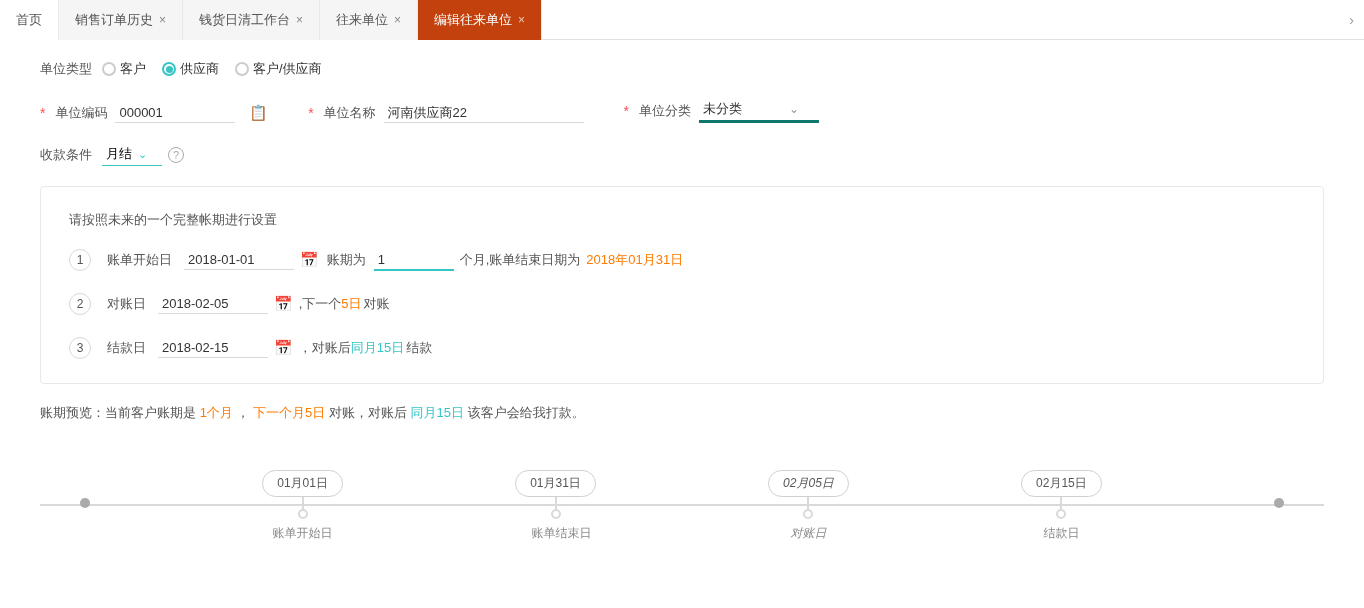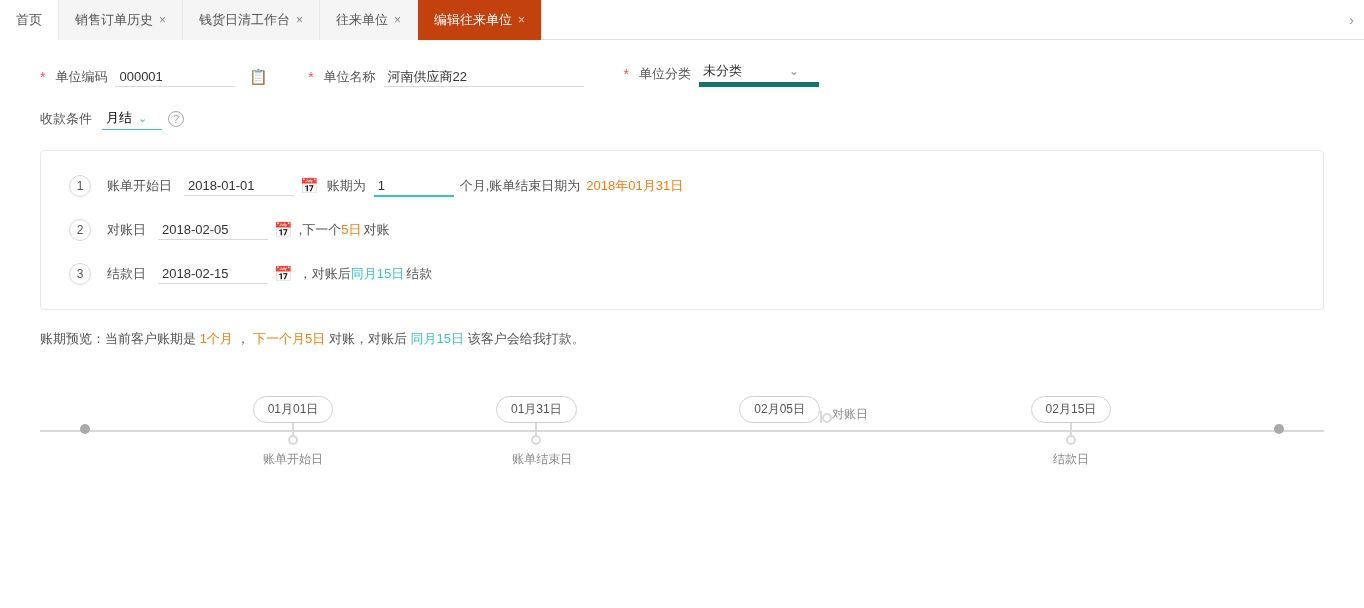"单位类型" div.form-row { html: none -> <div> <span>单位类型</span> <div> <label> <span></span> <span>客户</span> </label> <label> <span></span> <span>供应商</span> </label> <label> <span></span> <span>客户/供应商</span> </label> </div> </div> }
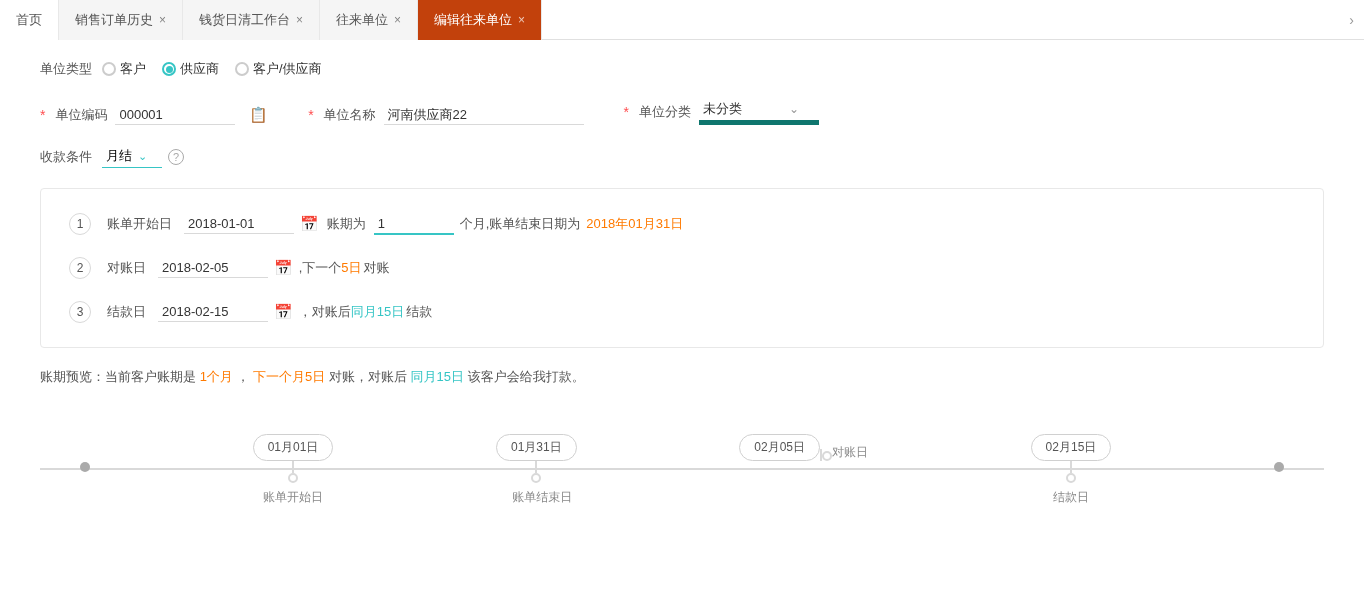"未分类" .select-field { border-bottom: 5px solid #0f766e -> 3px solid #0f766e }
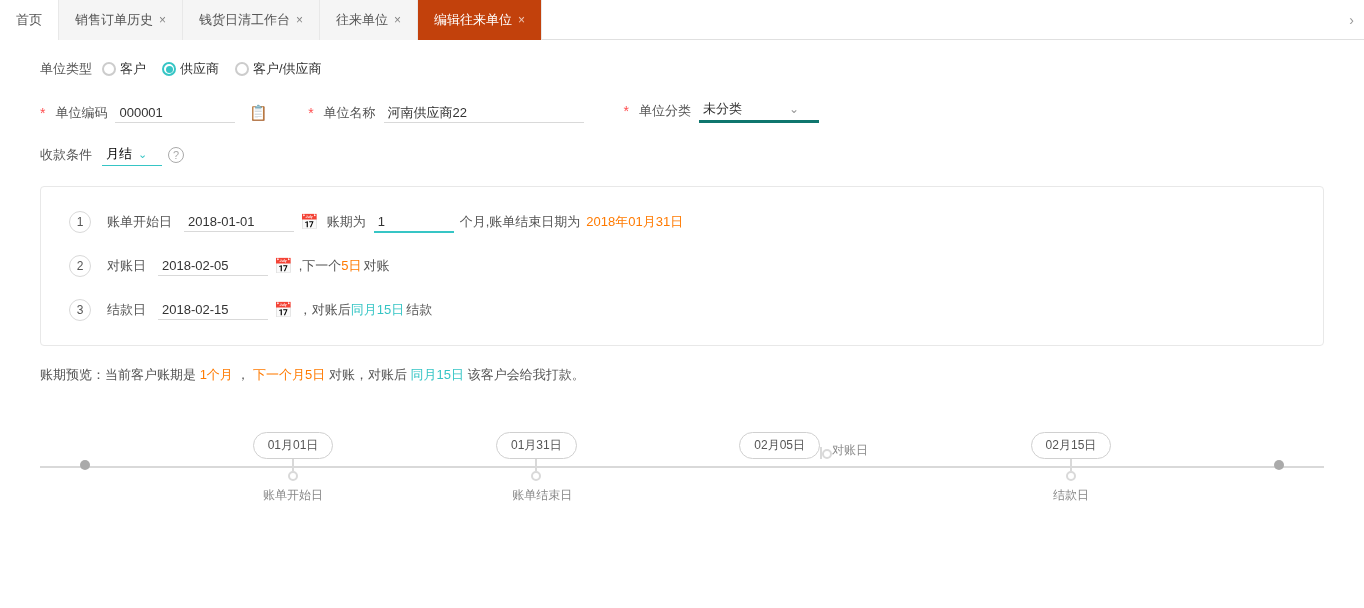"请按照未来的一个完整帐期进行设置" div.info-box-title { html: none -> <div>请按照未来的一个完整帐期进行设置</div> }
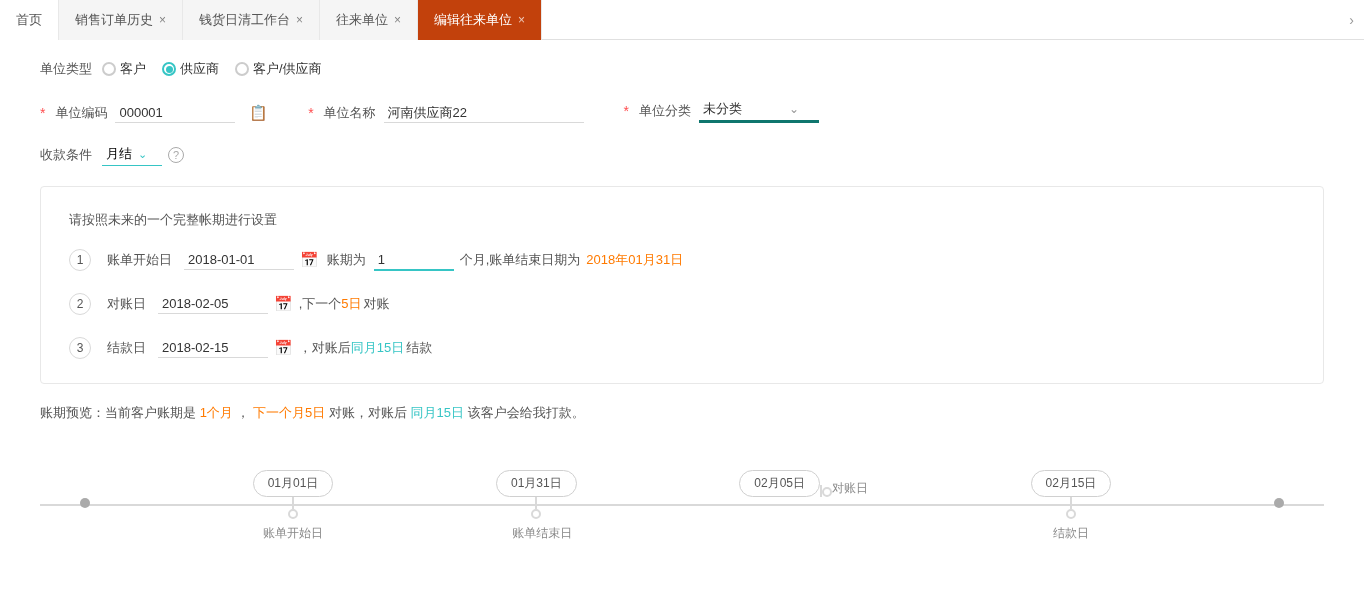"02月05日" div { align-items: flex-end -> center; flex-direction: row -> column; font-style: none -> italic }
